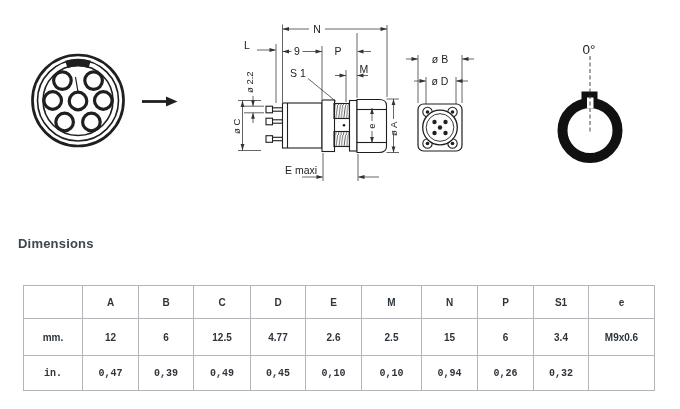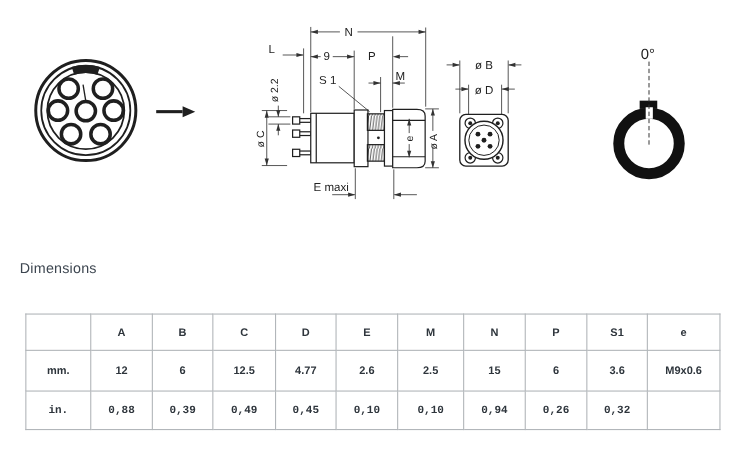"Dimensions" .section-title { font-weight: normal -> bold }
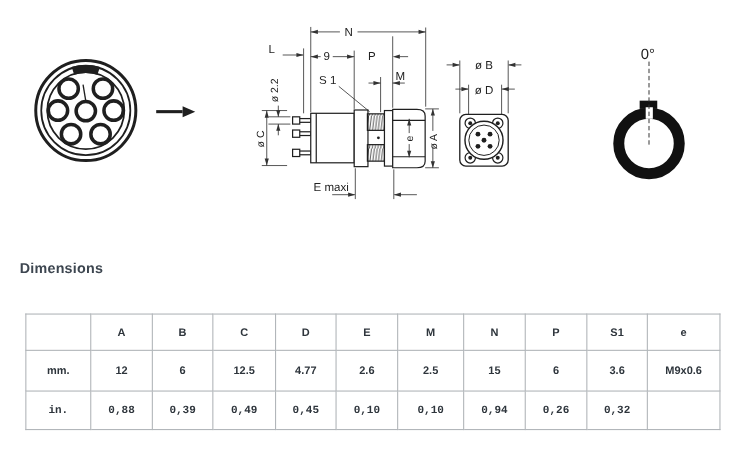"3.6" td { text: 3.6 -> 3.4 }
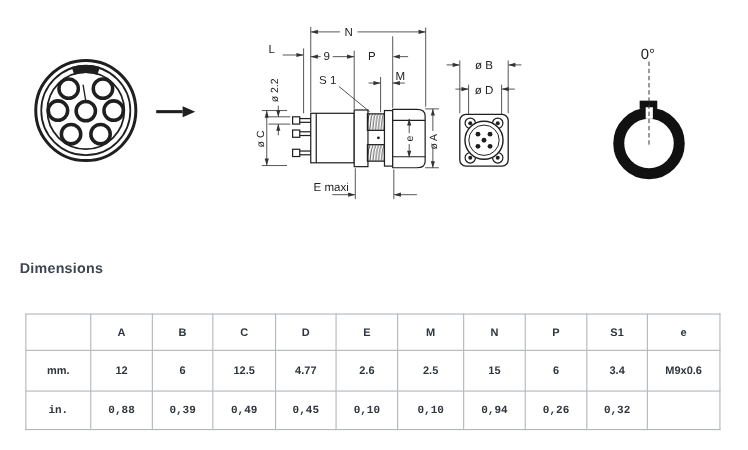"0,88" td { text: 0,88 -> 0,47 }
